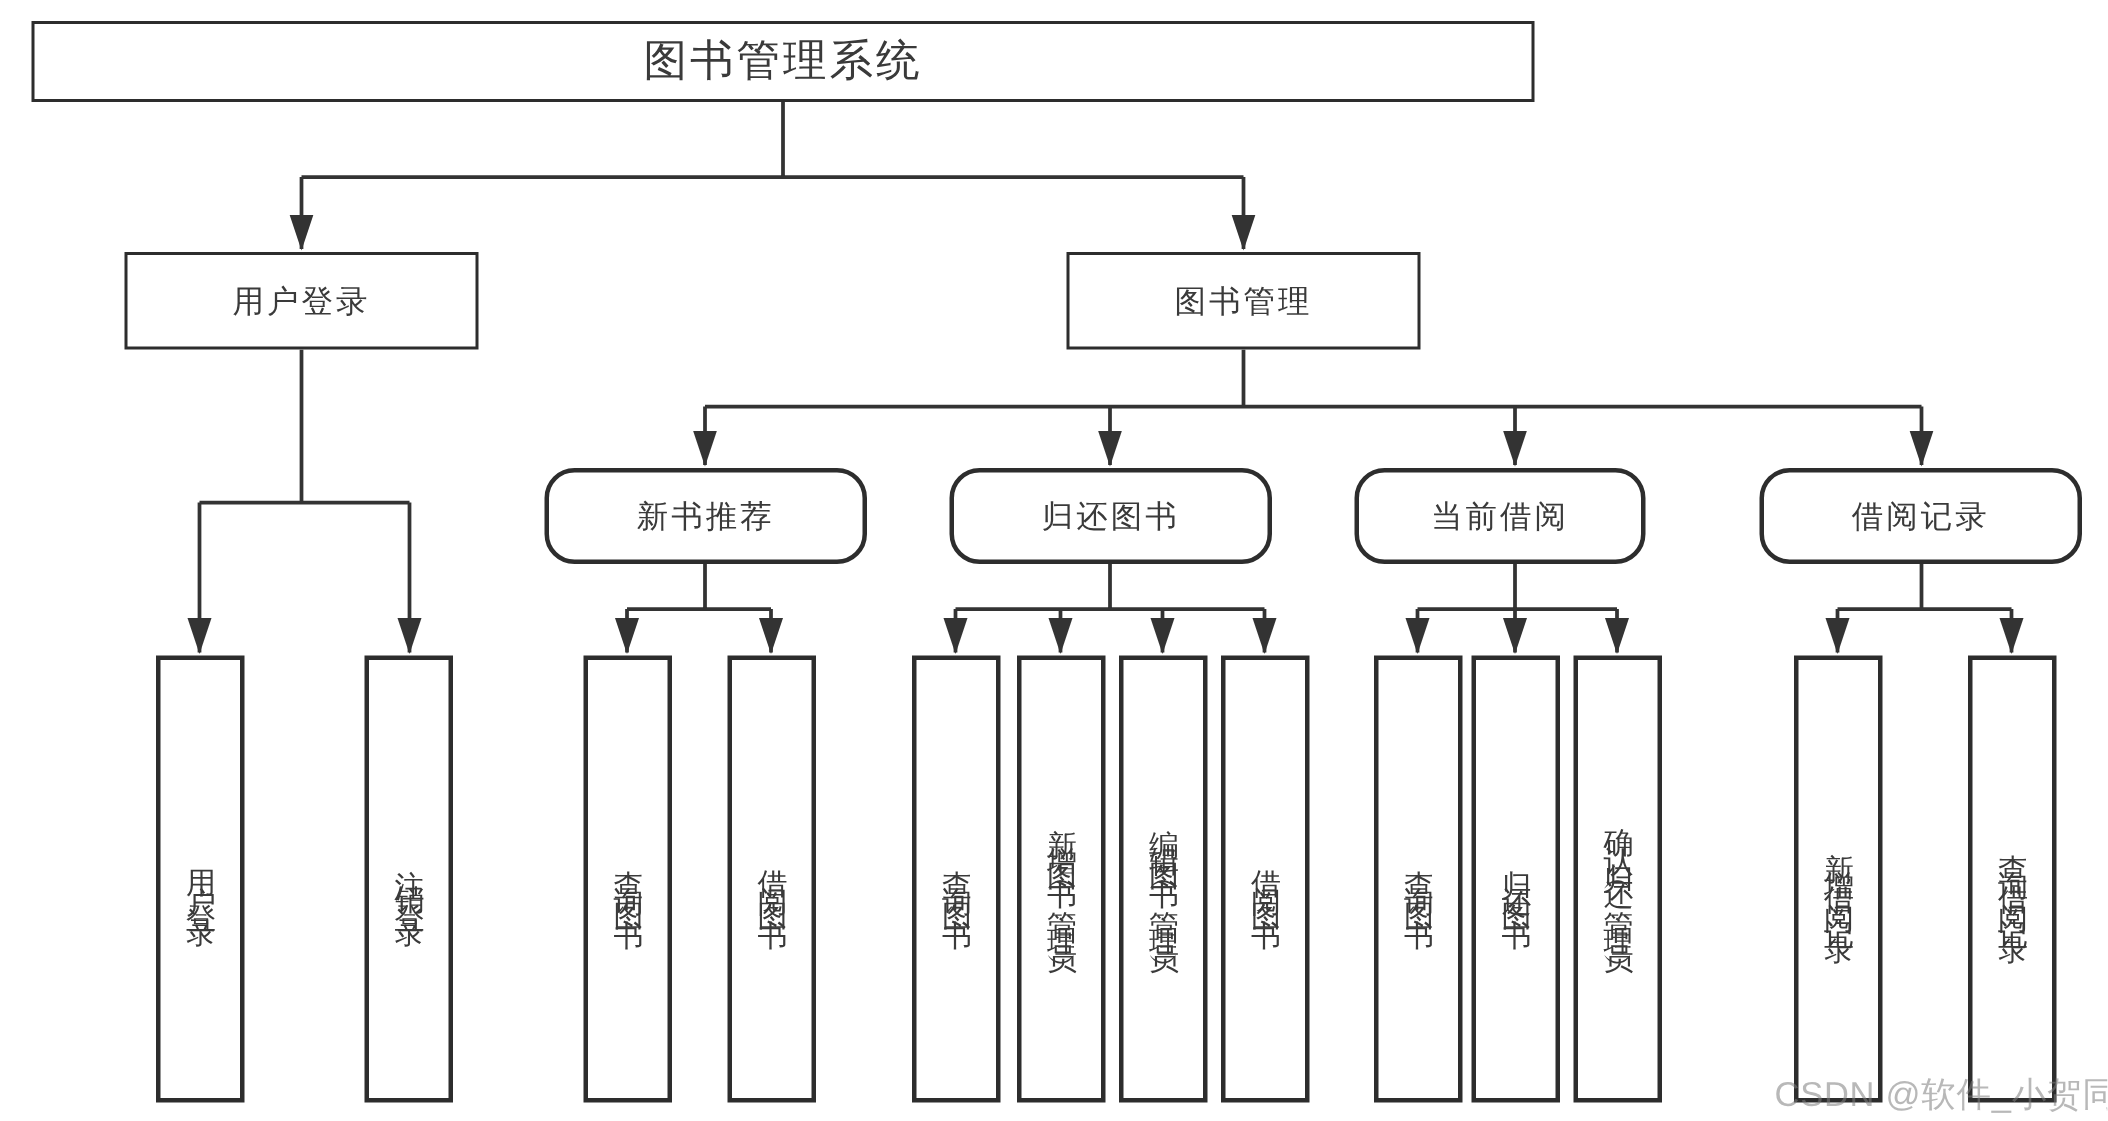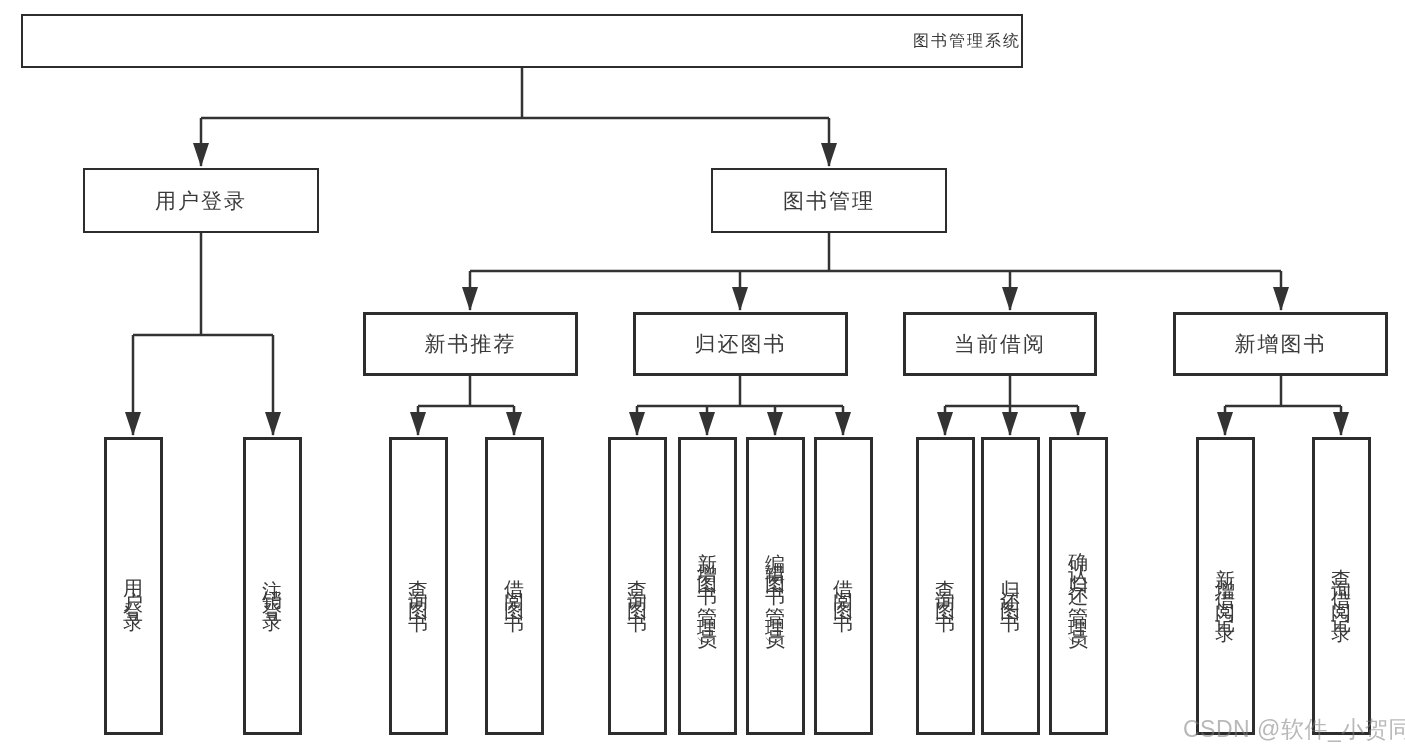"图书管理系统" .node.root { font-size: 16px -> 29px; justify-content: flex-end -> none }
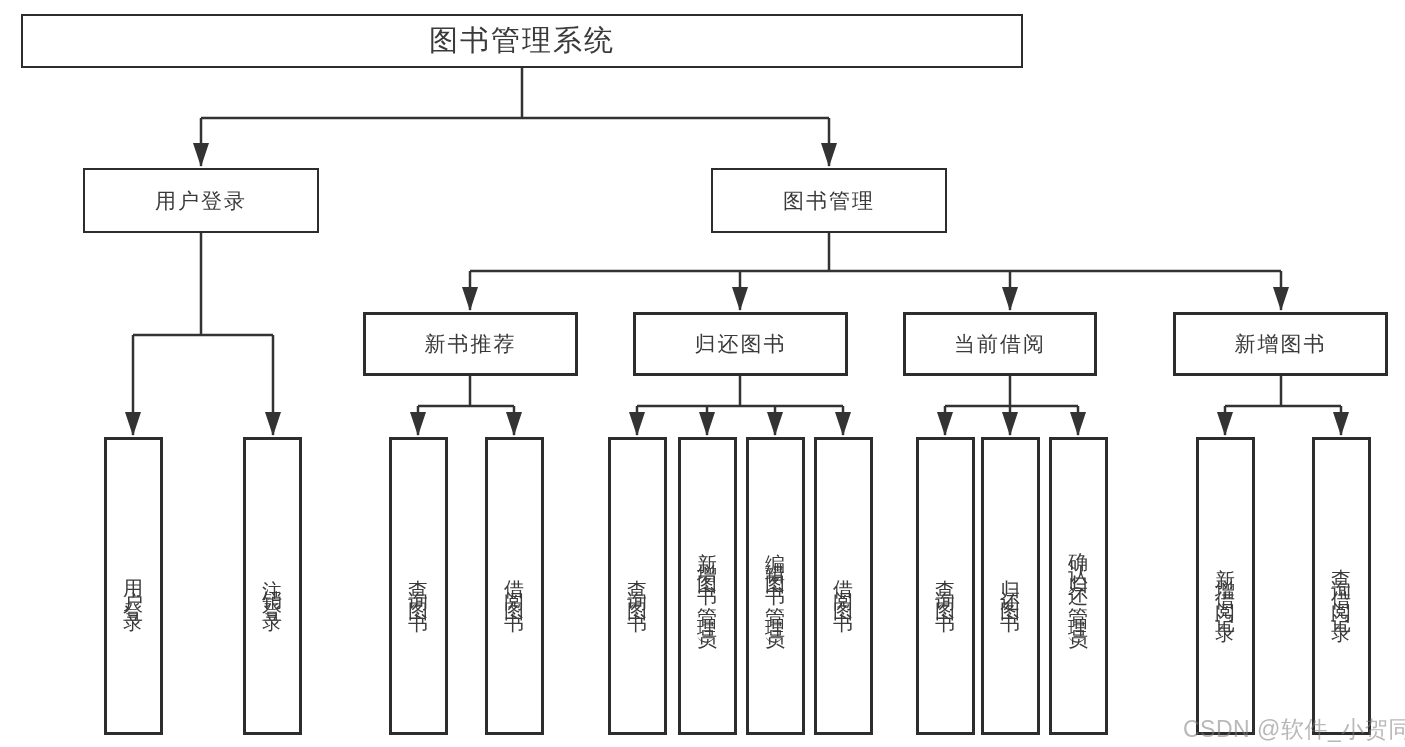"新书推荐" .node.lvl3 { border-radius: none -> 20px }
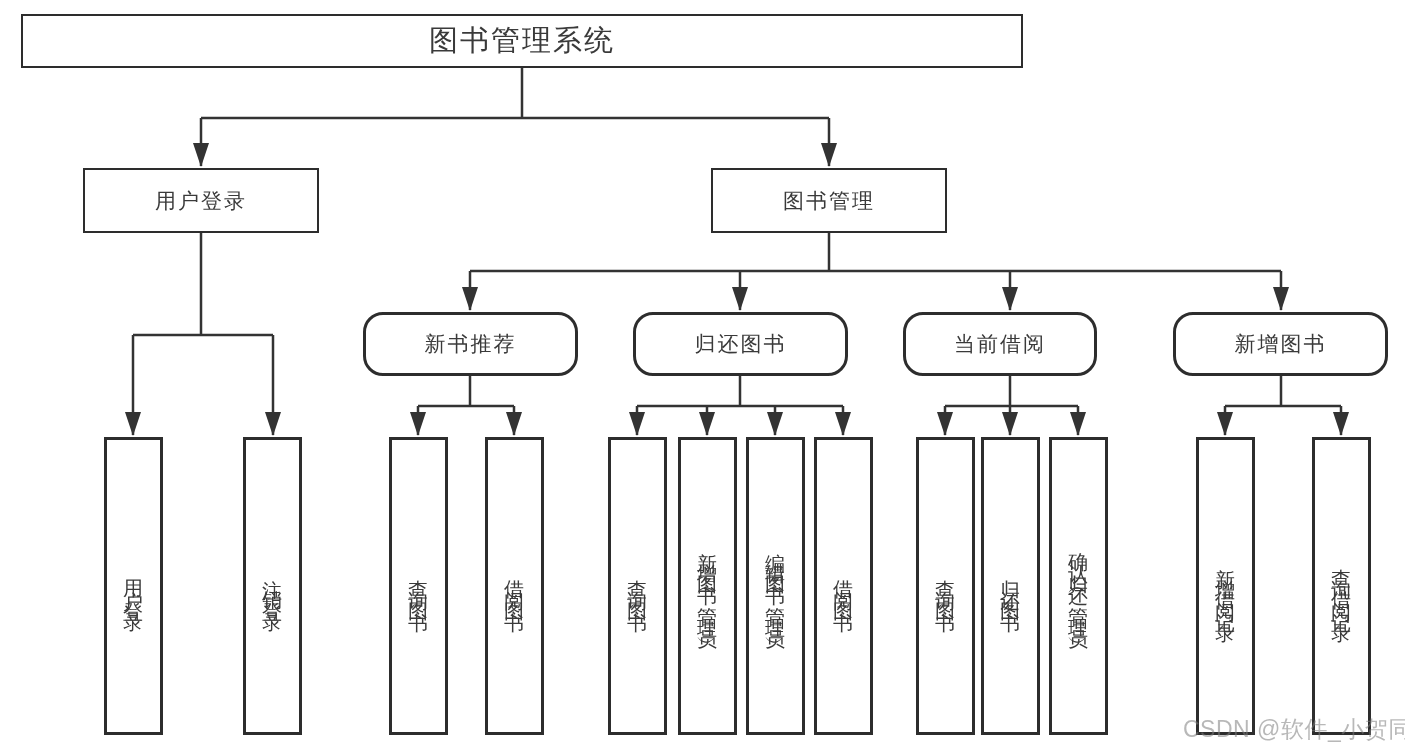"新增图书" span { text: 新增图书 -> 借阅记录 }
